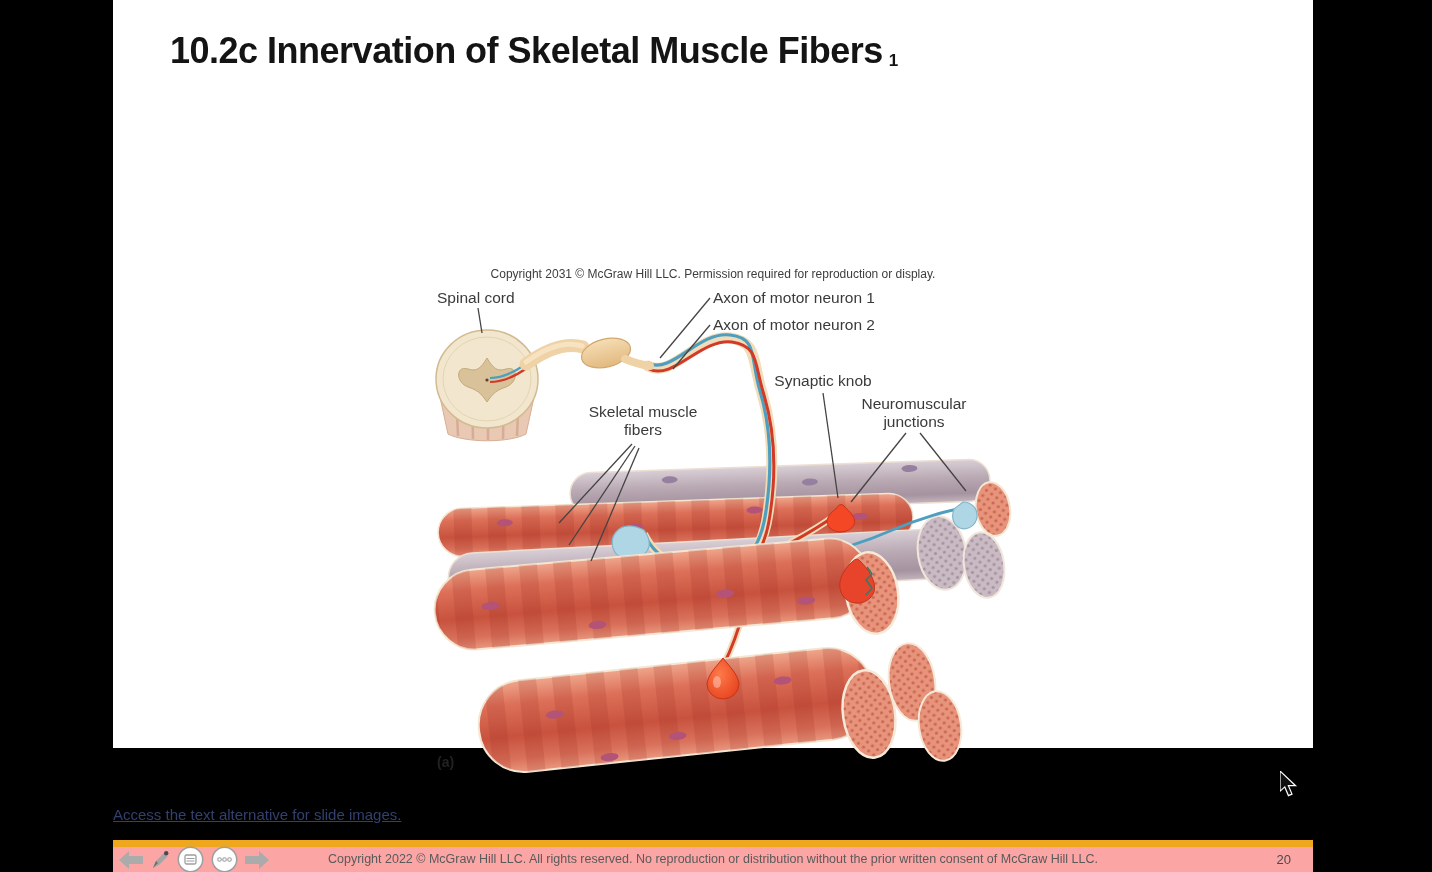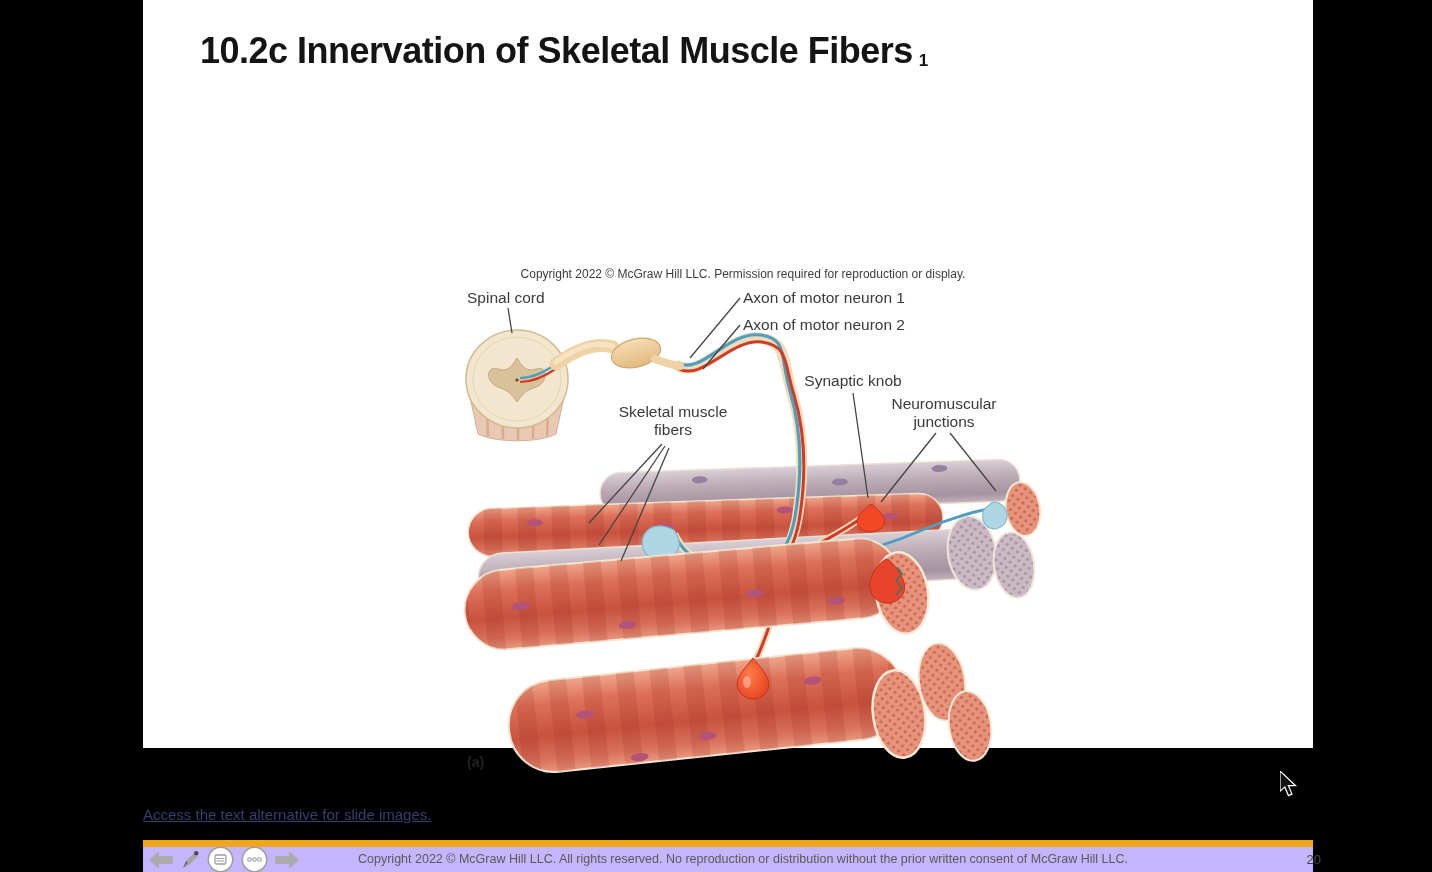"10.2c Innervation of Skeletal Muscle" .slide { margin-left: 30px -> none }
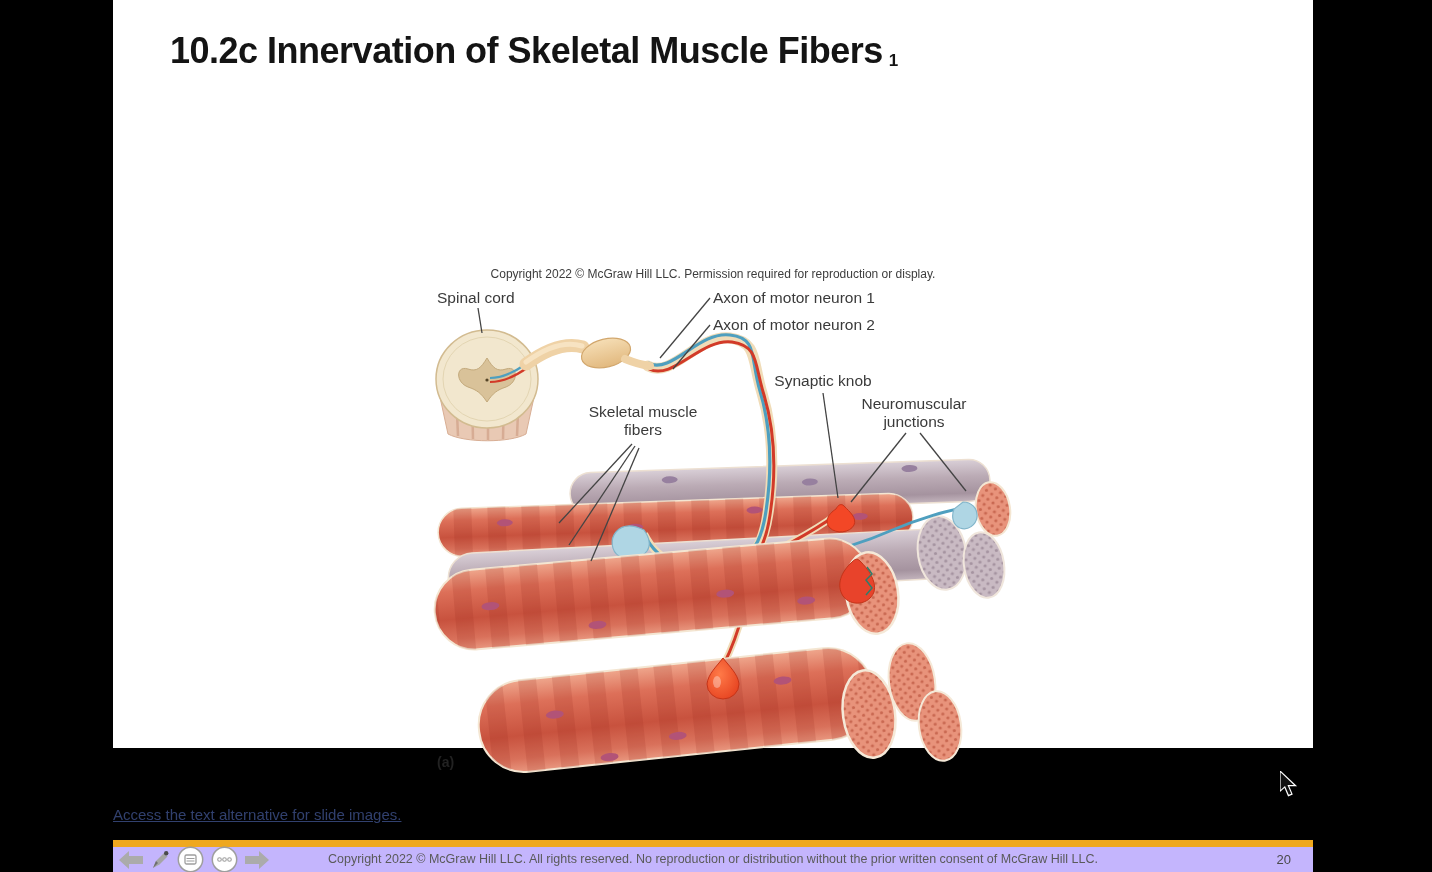"Copyright 2022 © McGraw Hill LLC. Permission" div.fig-copyright { text: 2022 -> 2031 }
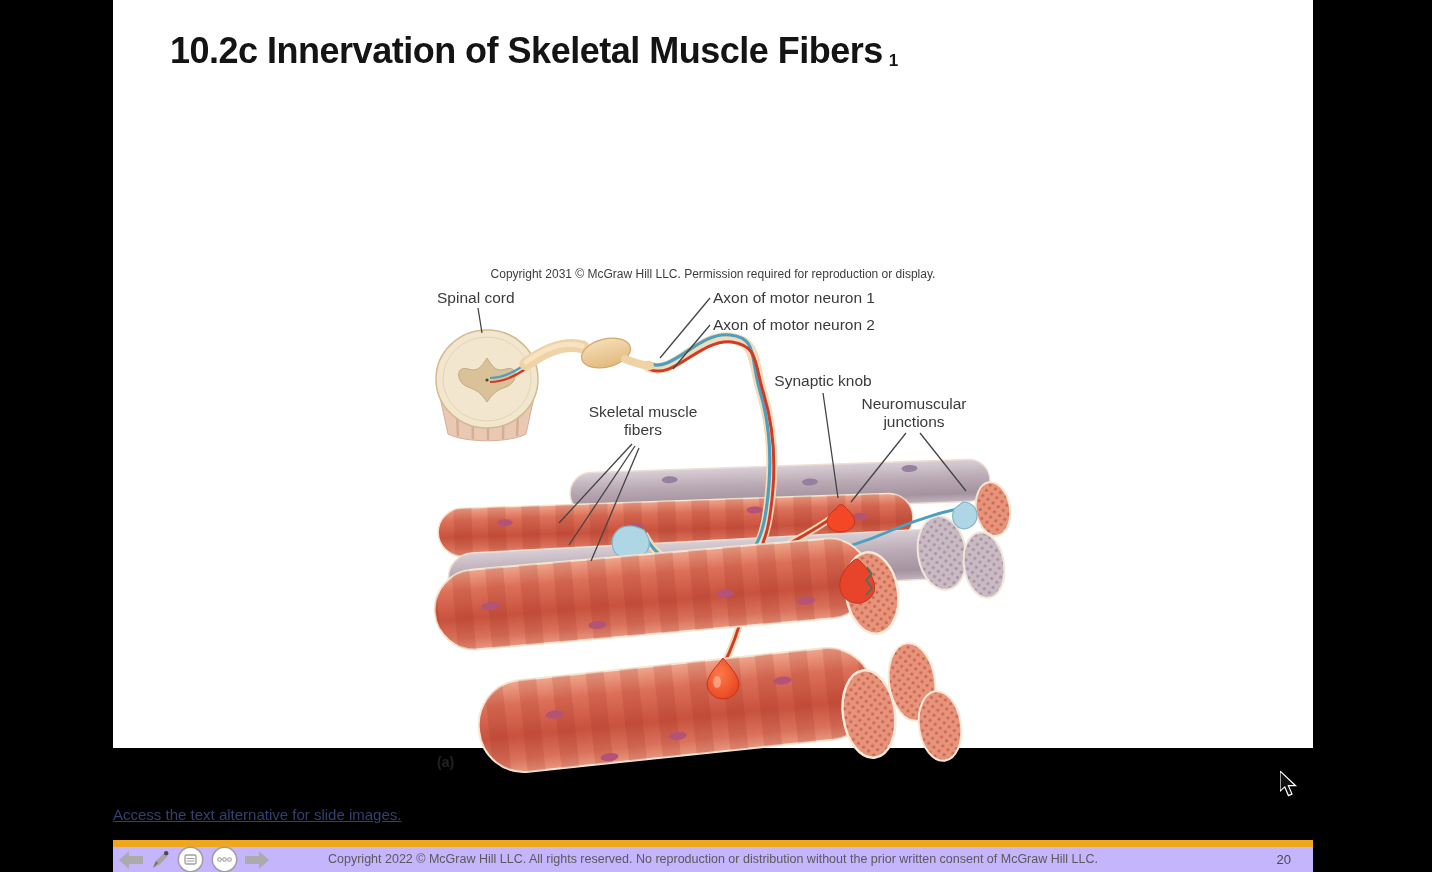"Copyright 2022 © McGraw Hill" .footer { background: #c4b5fd -> #fca5a5 }
